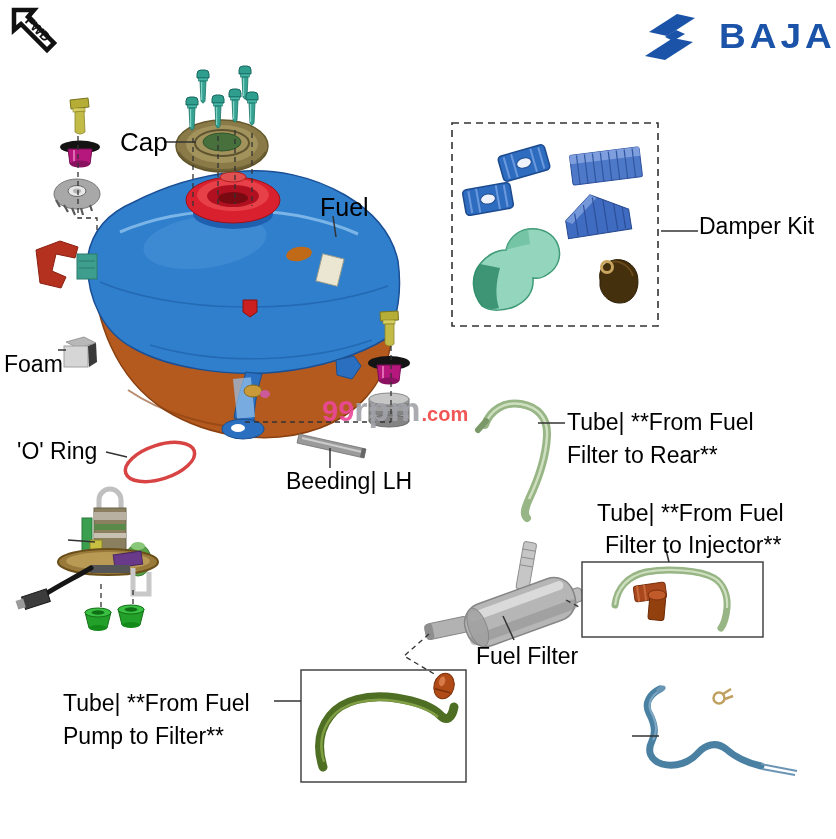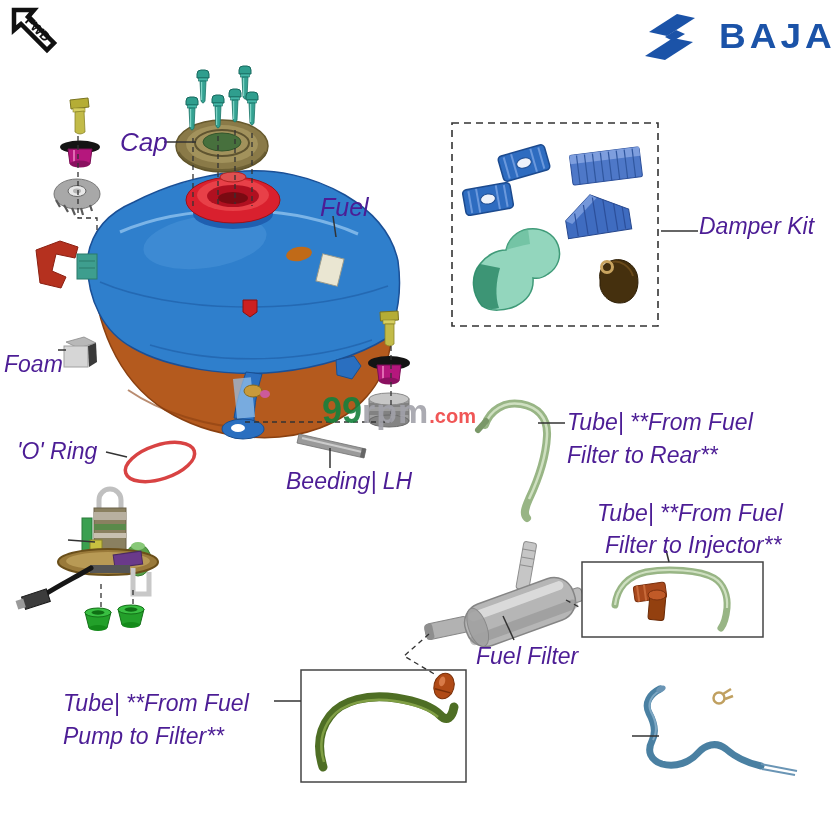"Cap" .label { color: #4c1d95 -> #000000; font-style: italic -> none }
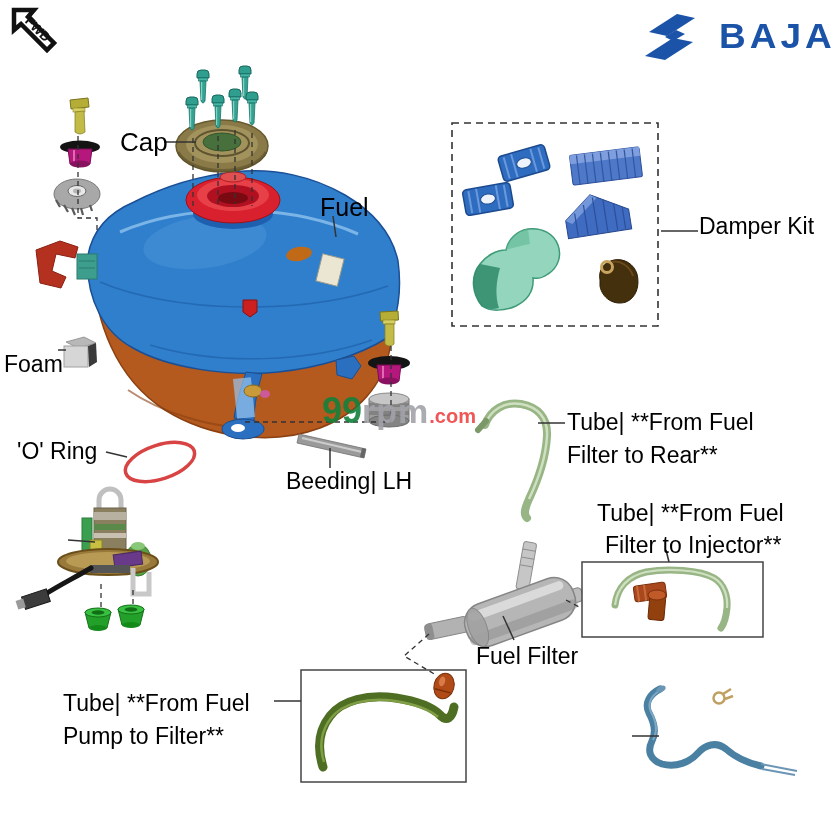"99" .wm-blue { color: #15803d -> #ec4899; font-size: 36px -> 29px }
